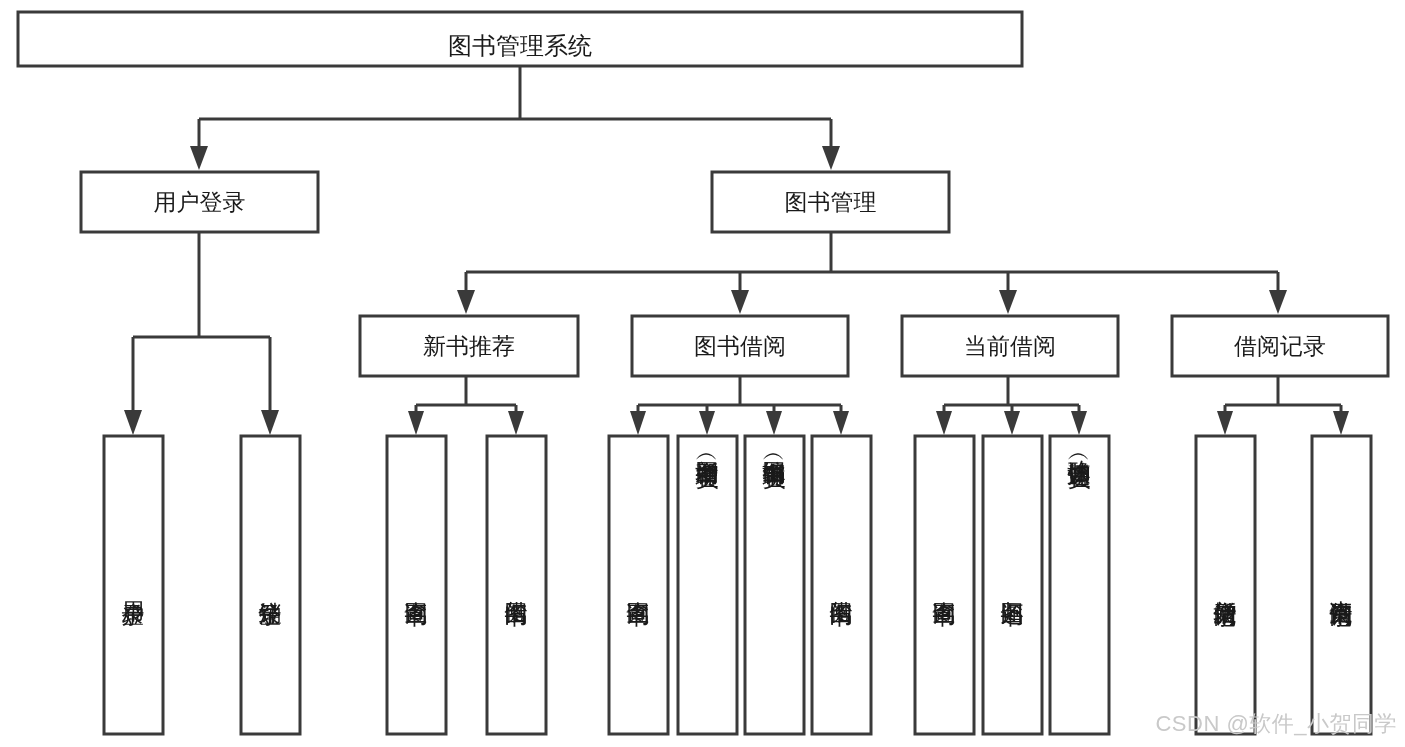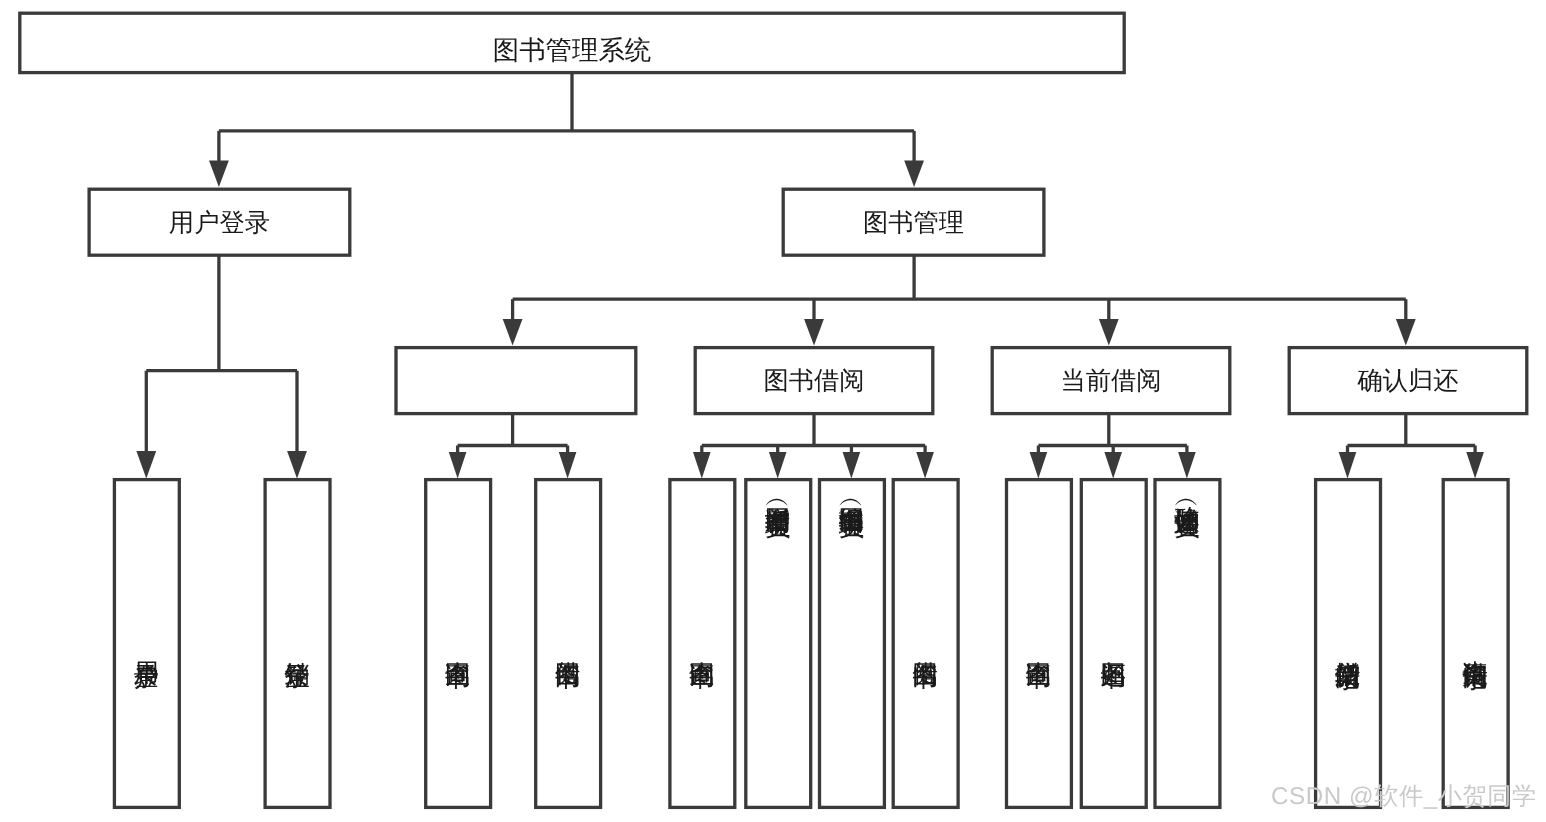"新书推荐" div.htext-wrap { html: none -> <div> <span>新书推荐</span> </div> }
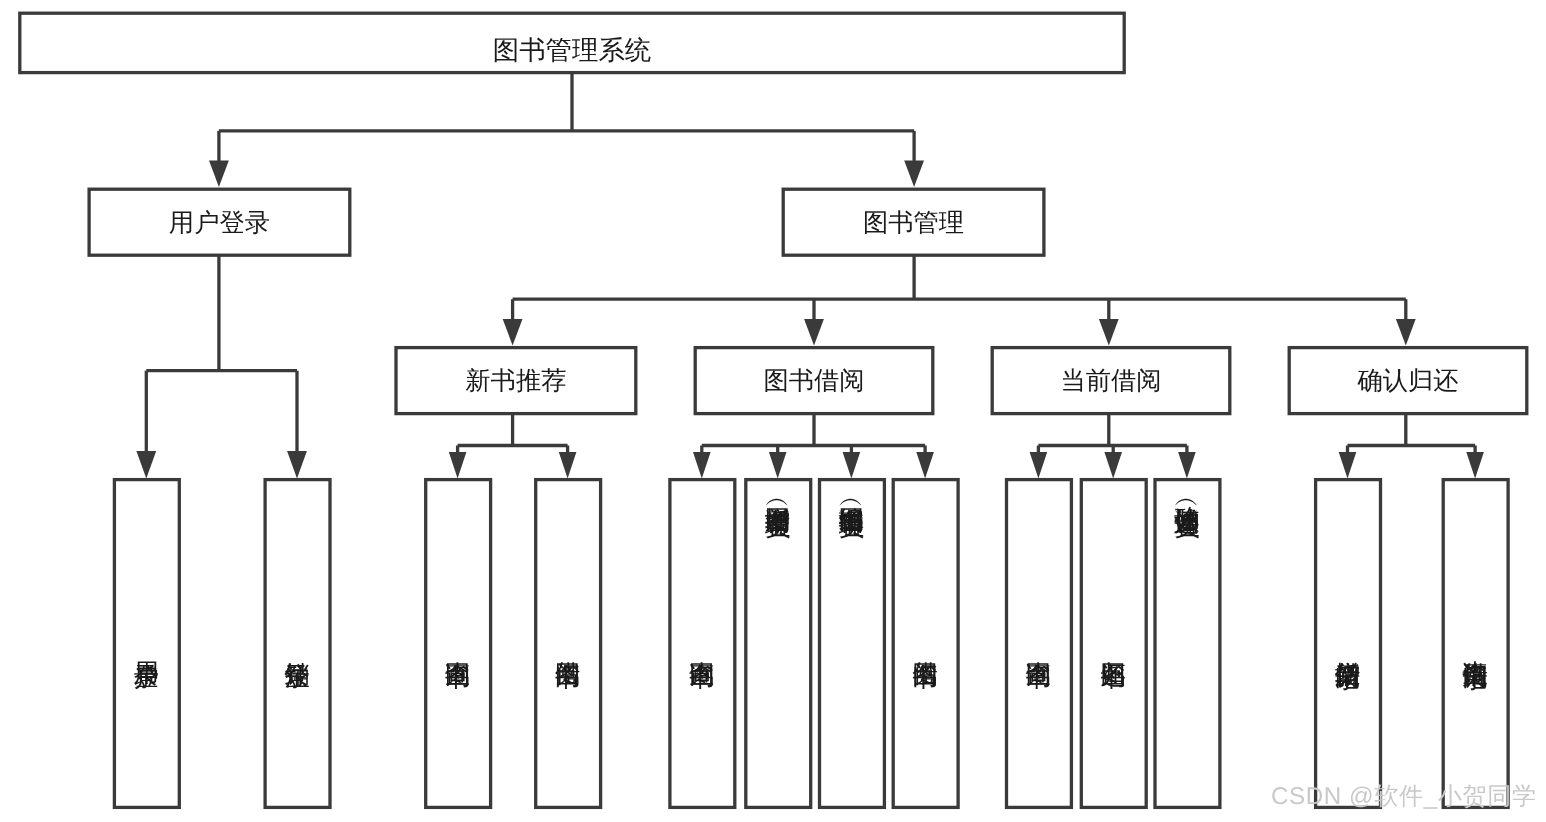"确认归还" span.htext { text: 确认归还 -> 借阅记录 }
